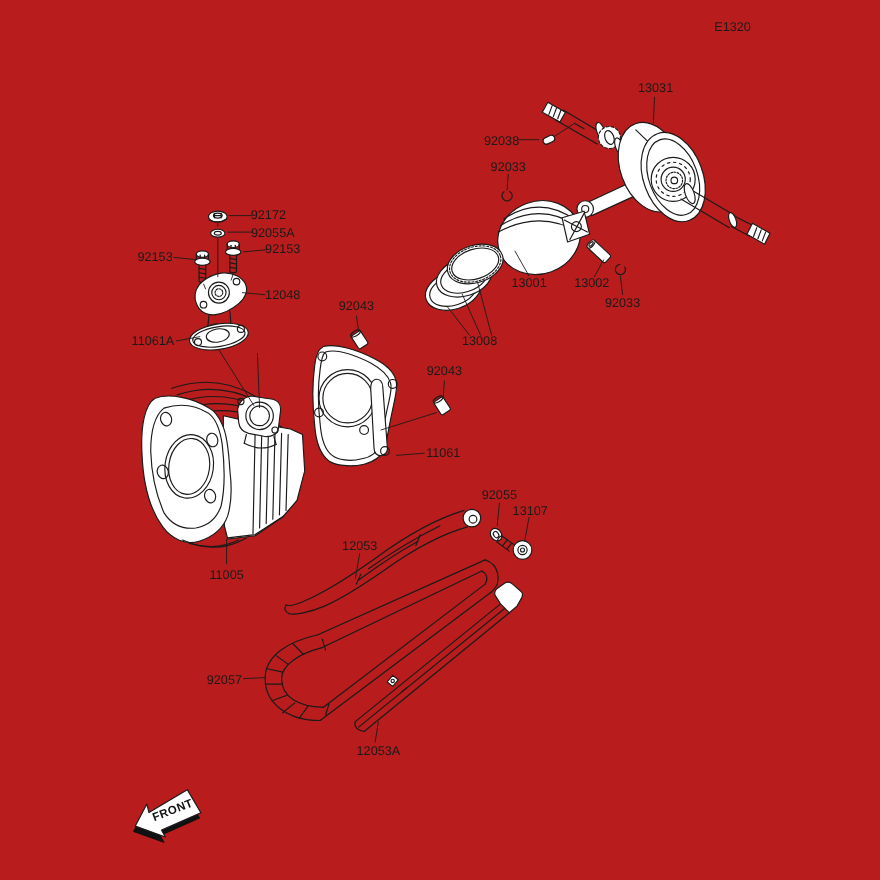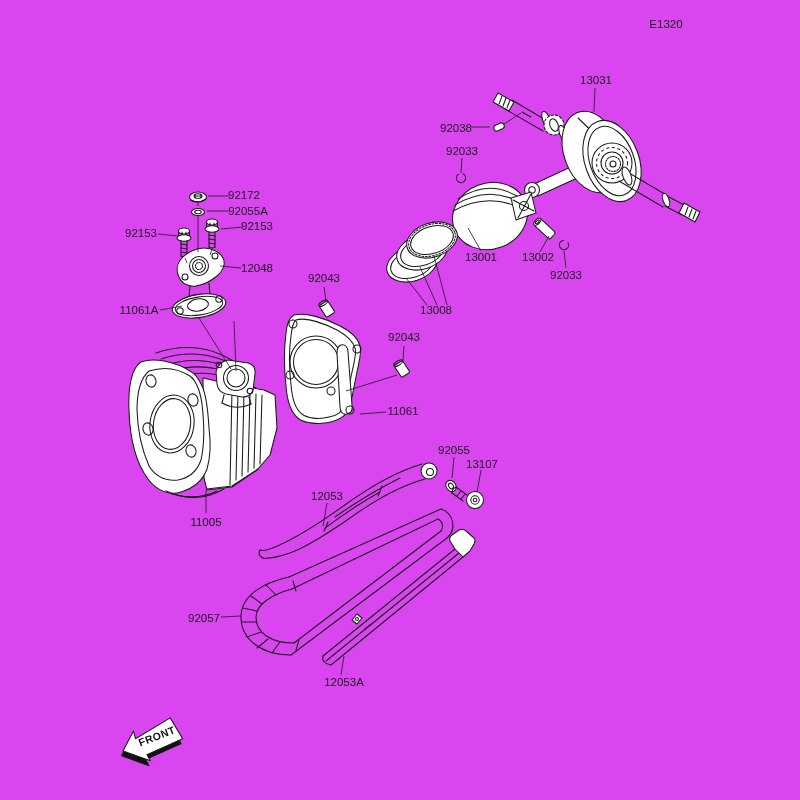"E1320" .stage { background: #d946ef -> #b91c1c }
